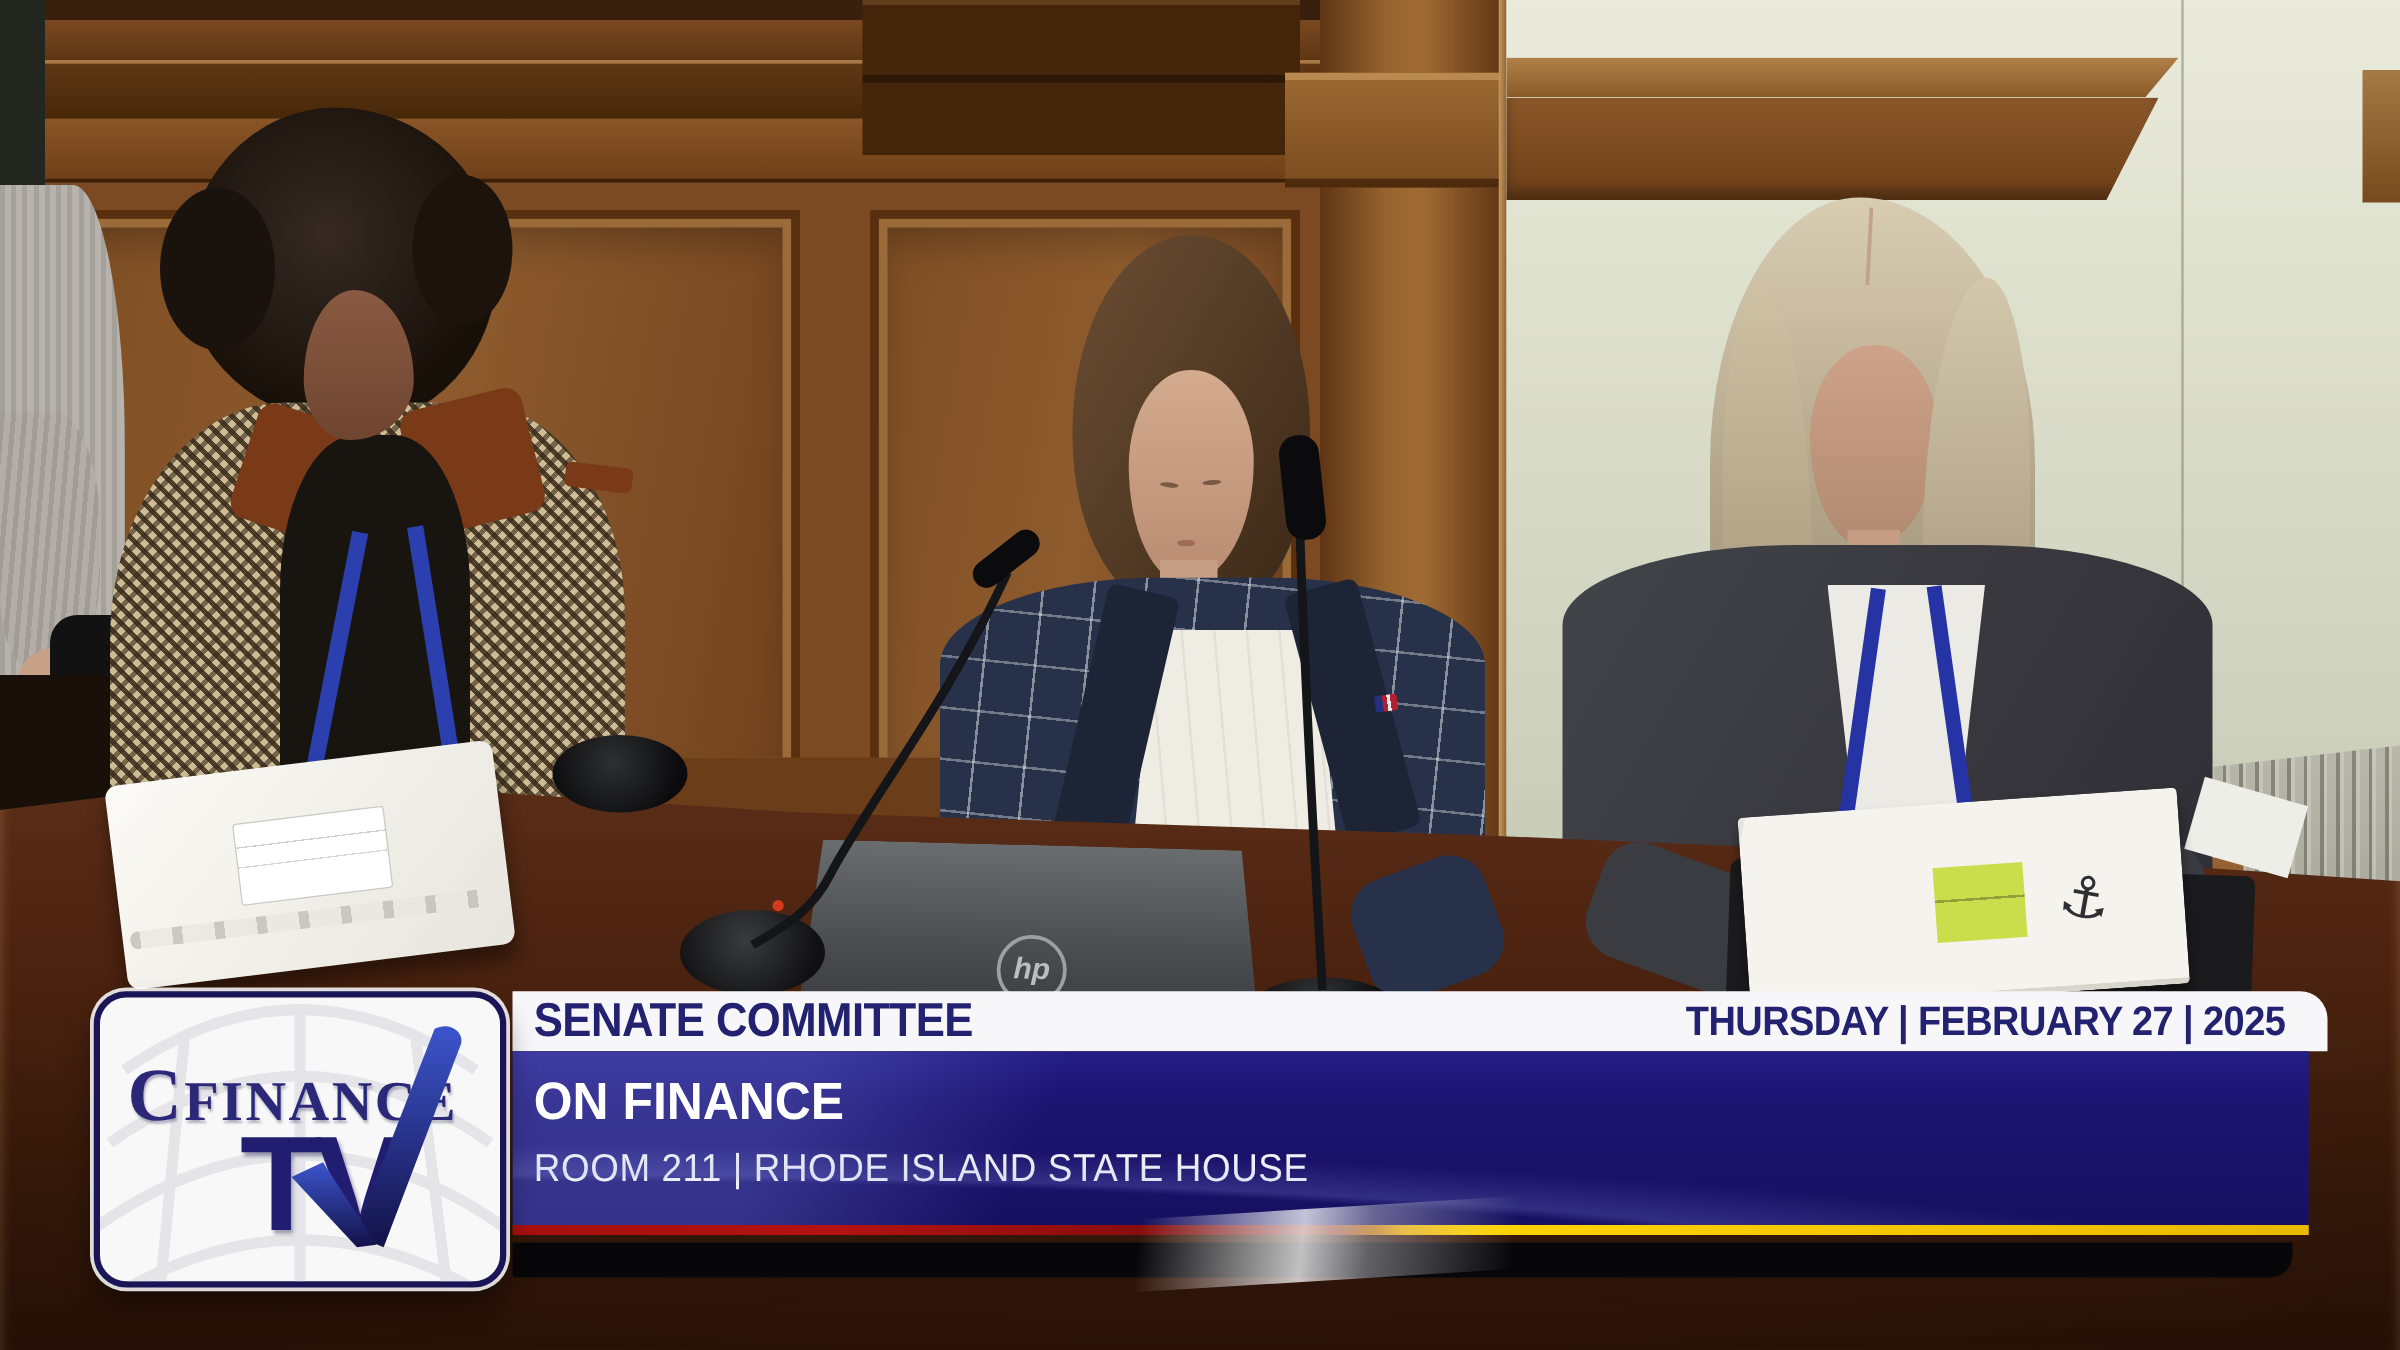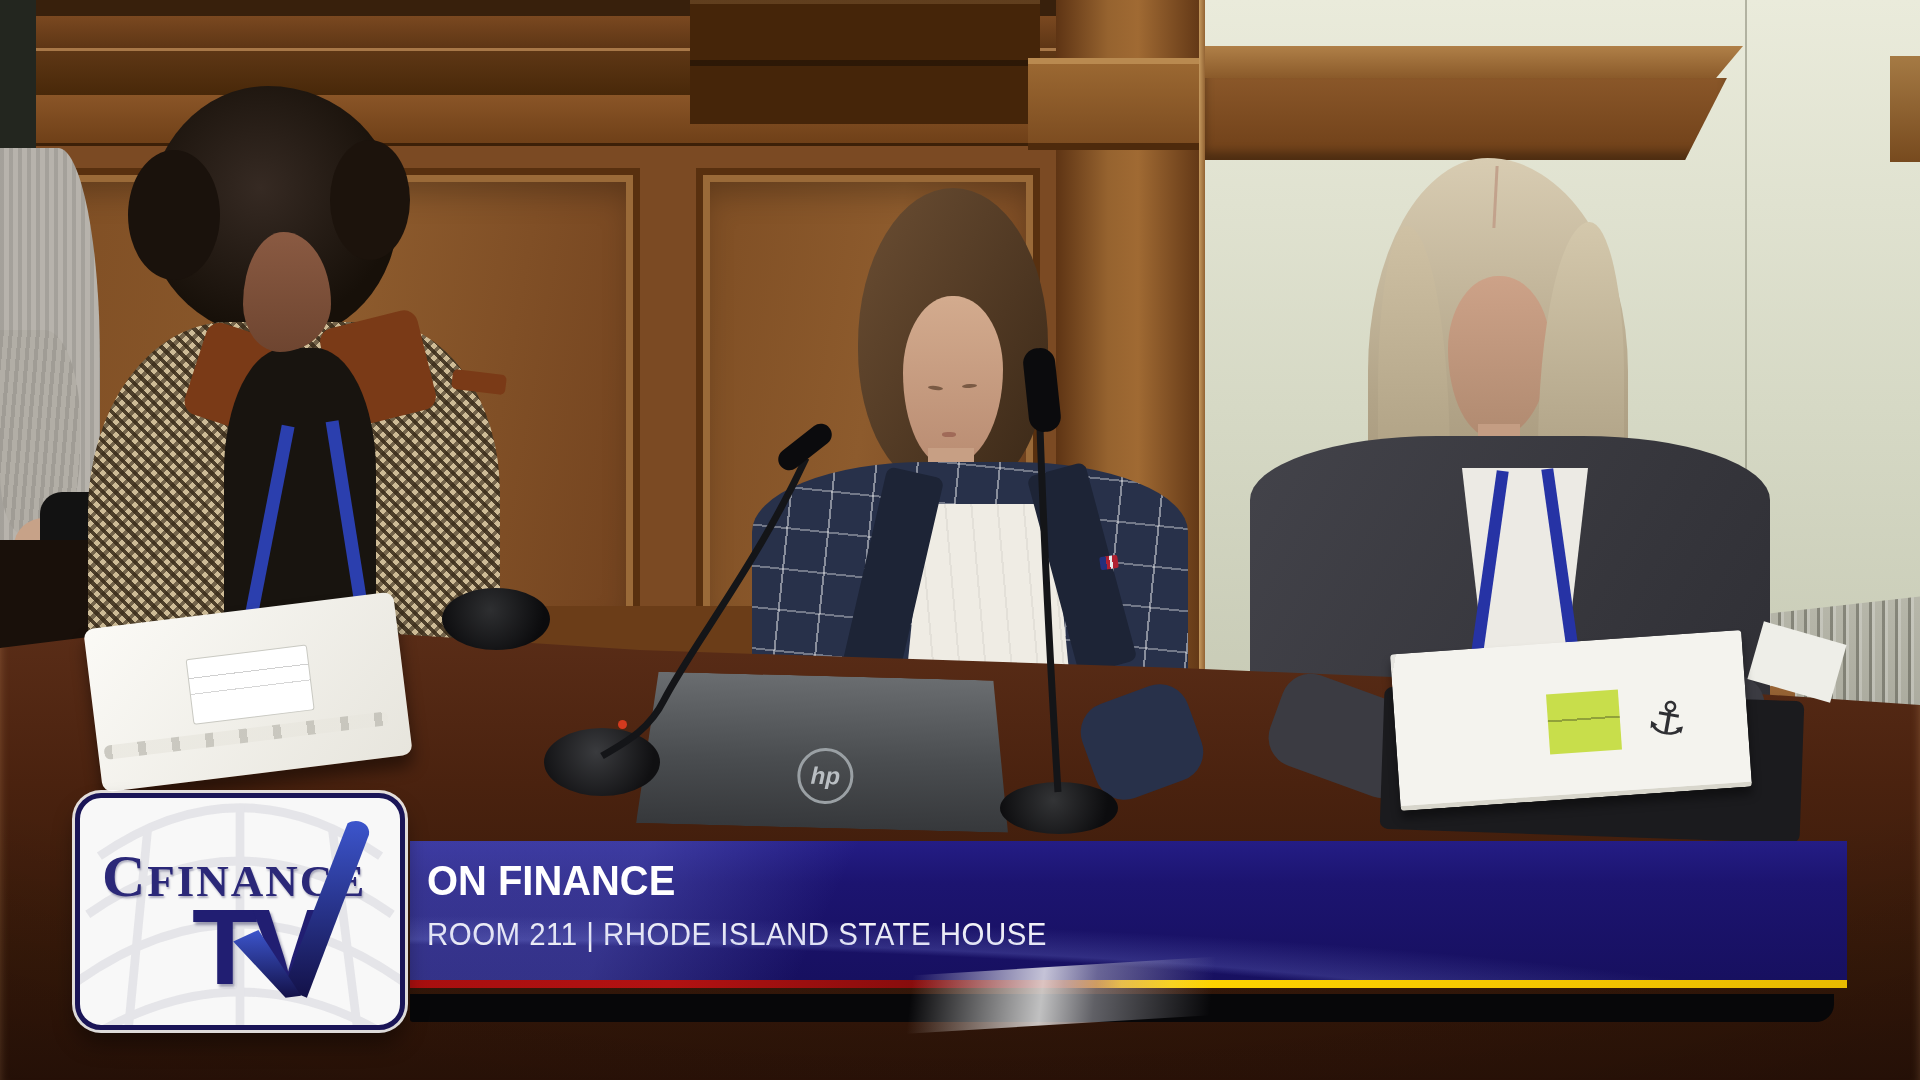"SENATE COMMITTEE" div.abs { html: none -> <div> <span>SENATE COMMITTEE</span> <span>THURSDAY | FEBRUARY 27 | 2025</span> </div> }
